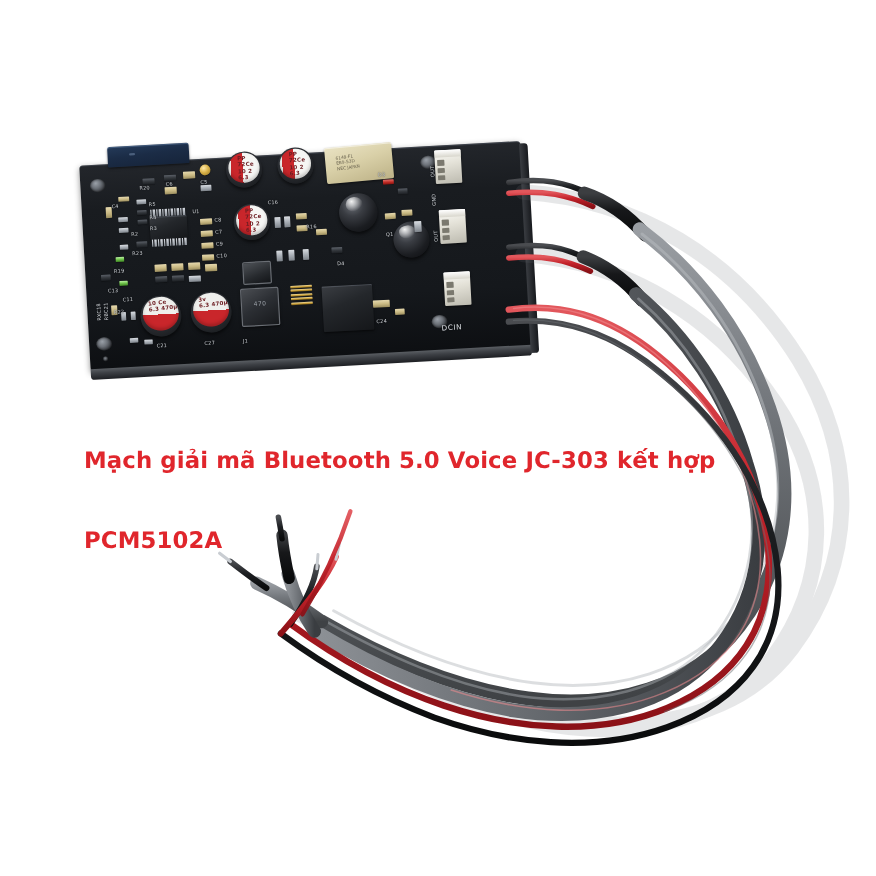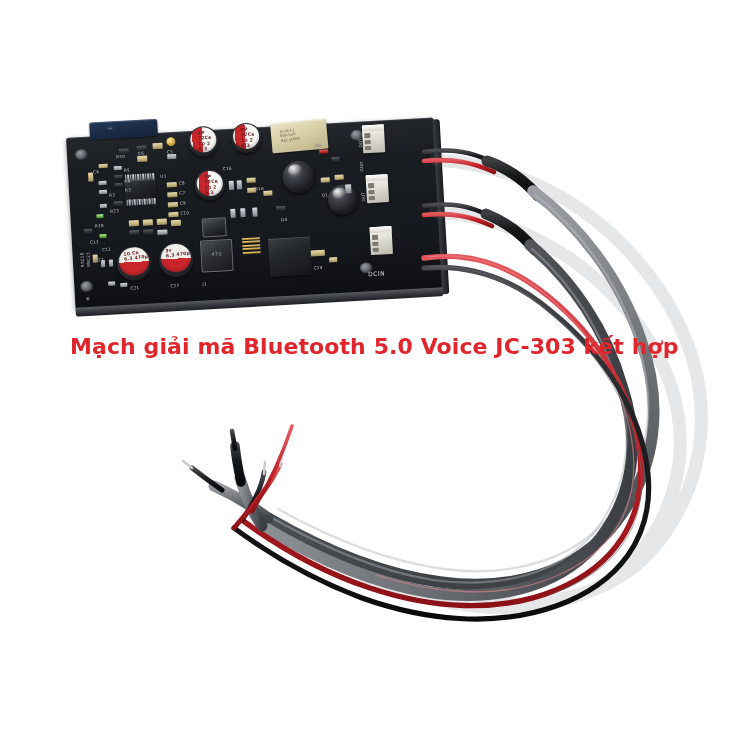"Mạch giải mã Bluetooth 5.0" .cap-line { font-size: 22px -> 19px; margin-top: none -> 37px }
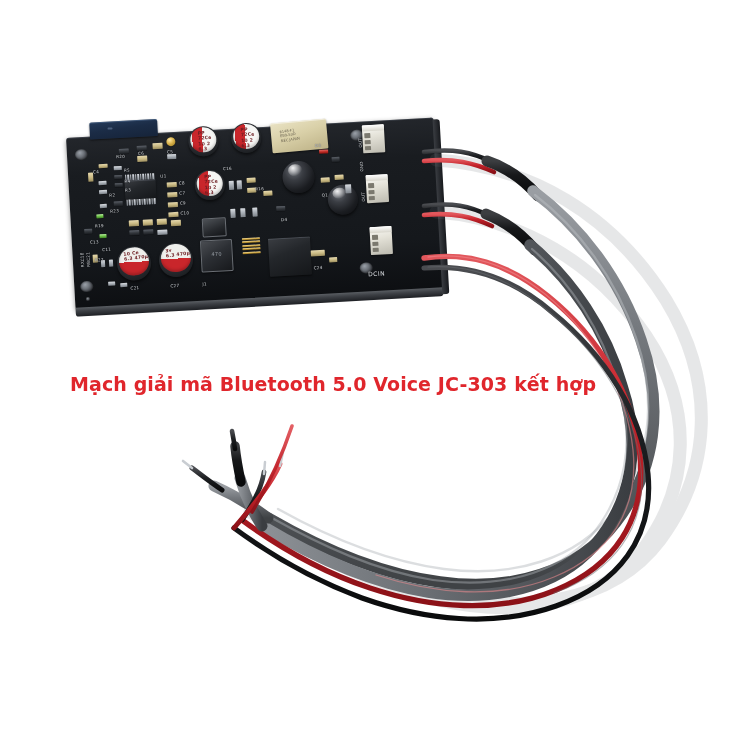"PCM5102A" div.cap-line { html: none -> <div>PCM5102A</div> }
